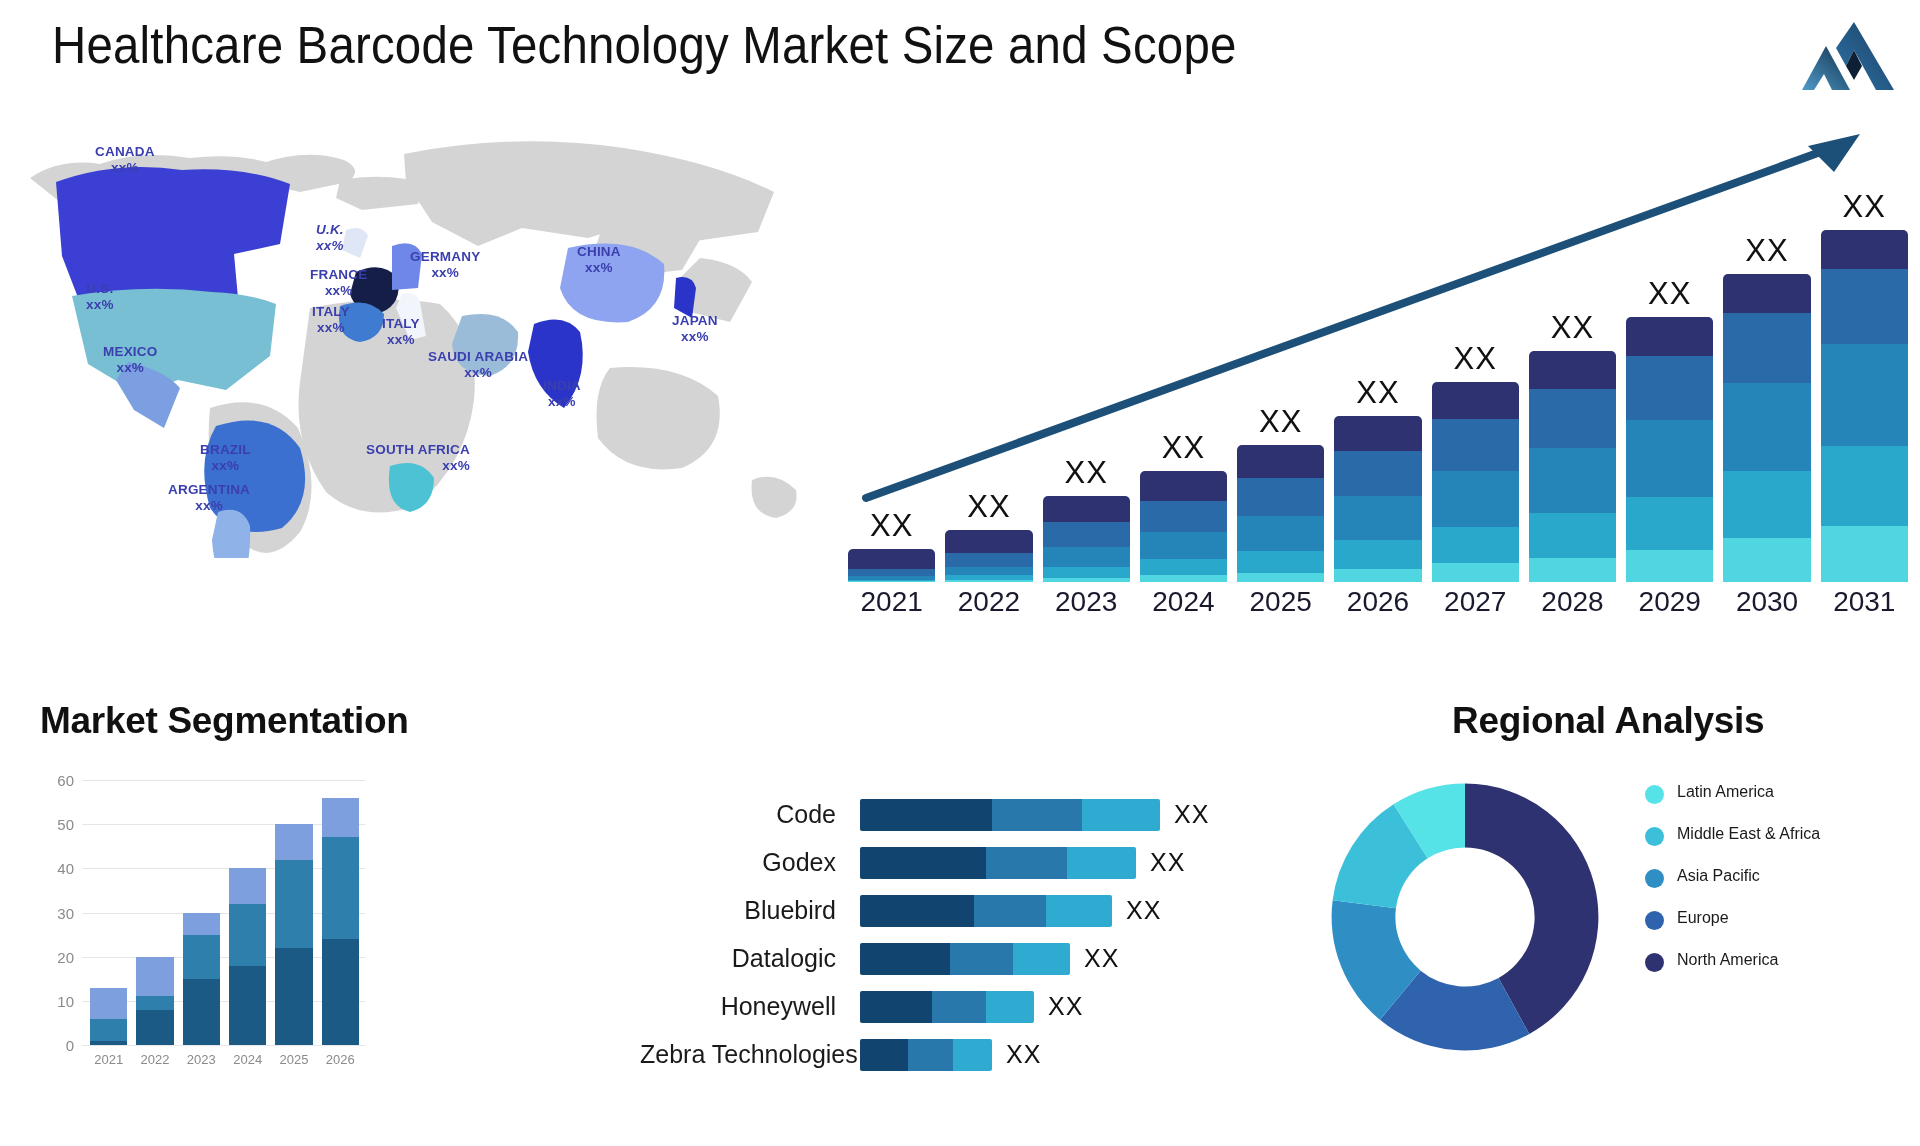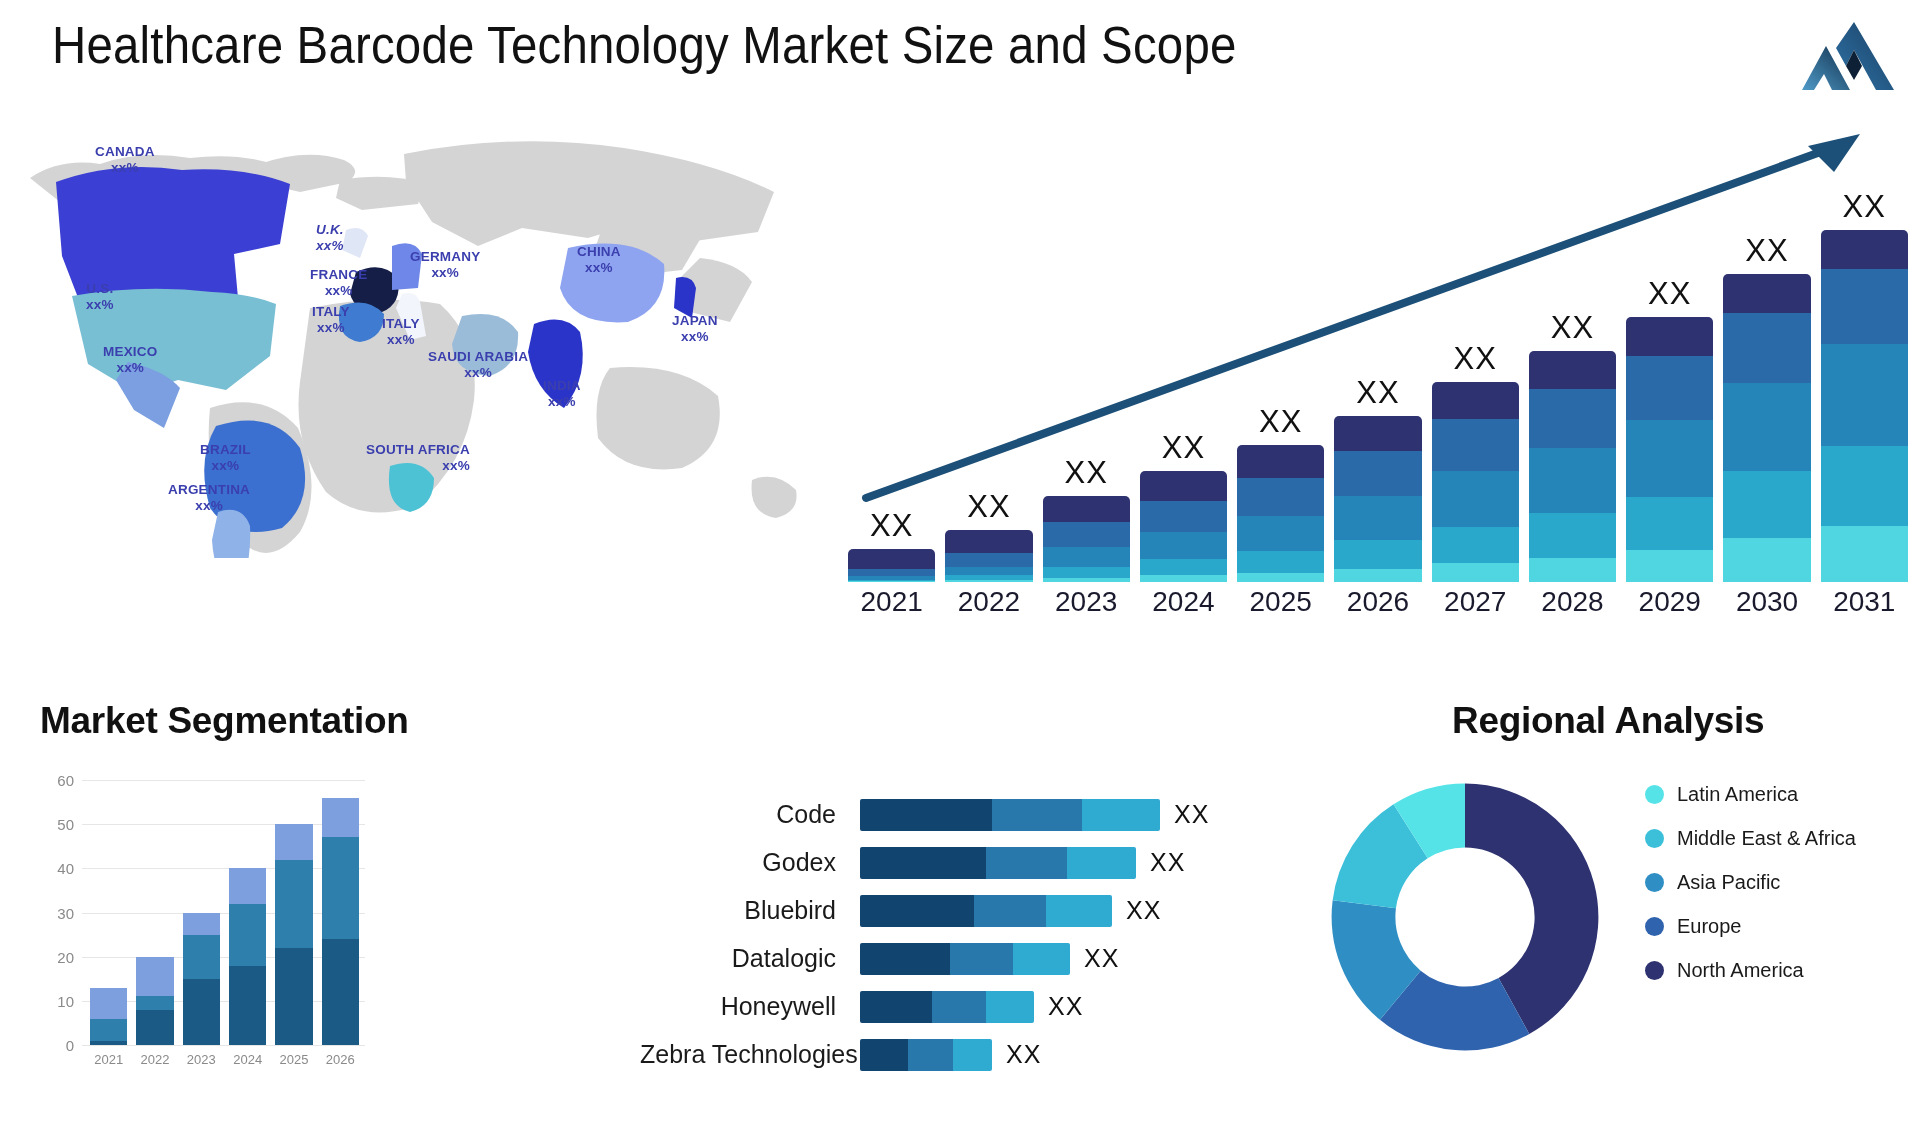"Latin America" .r-txt { font-size: 20px -> 16px }
